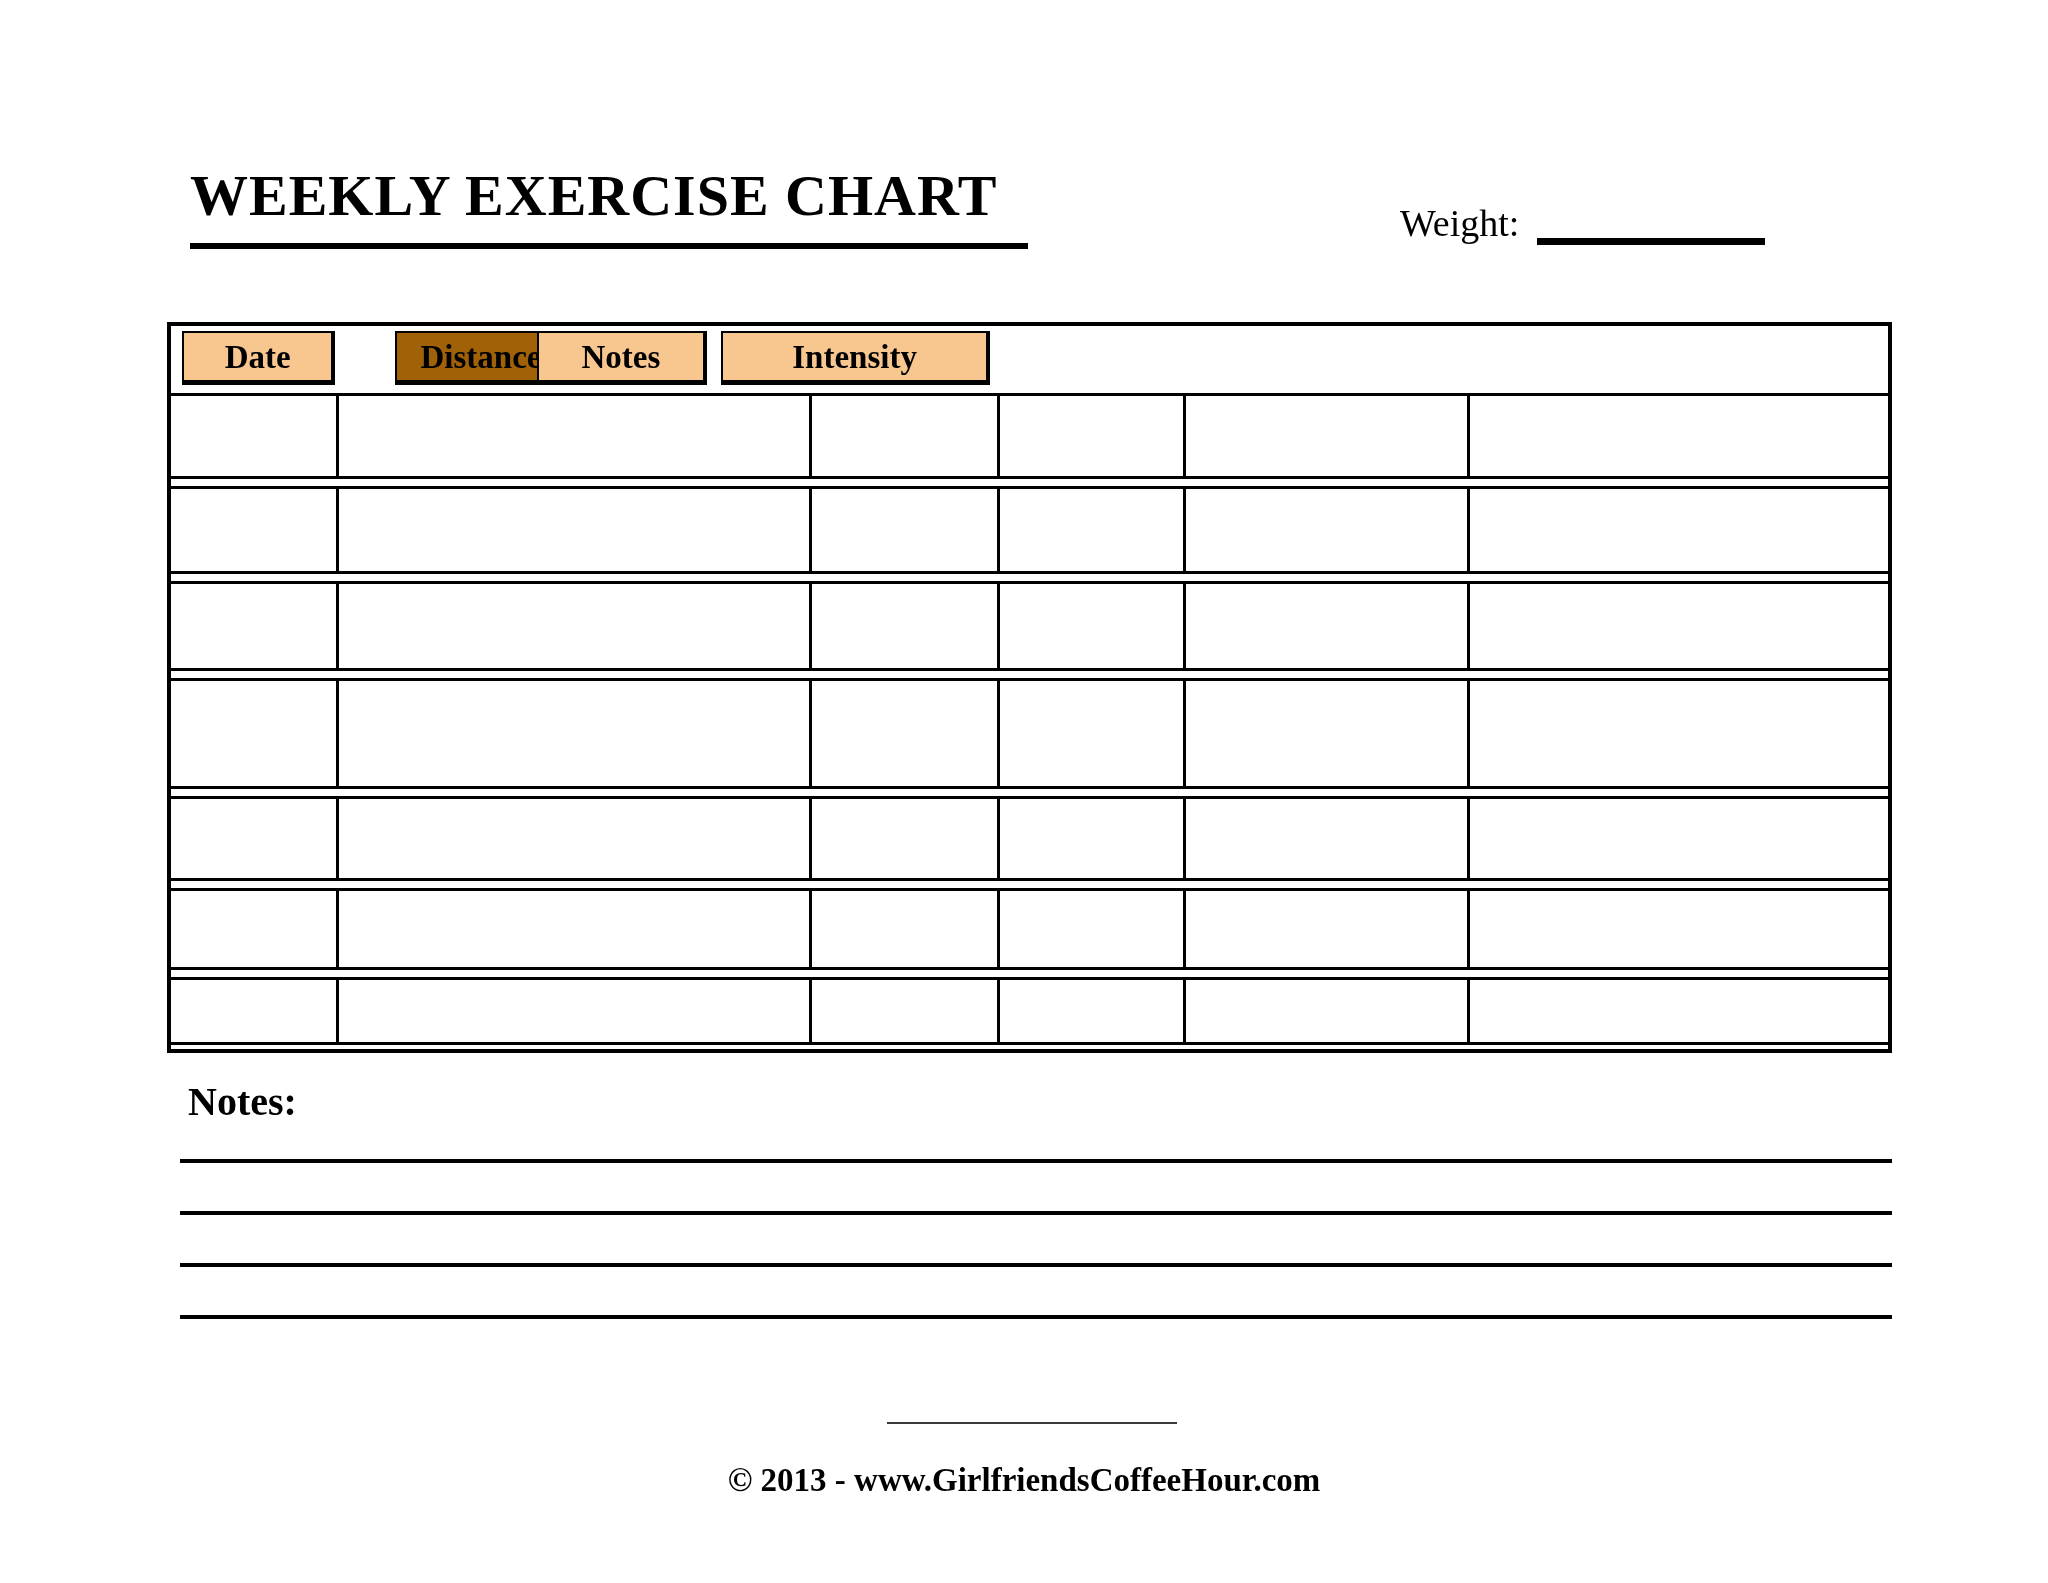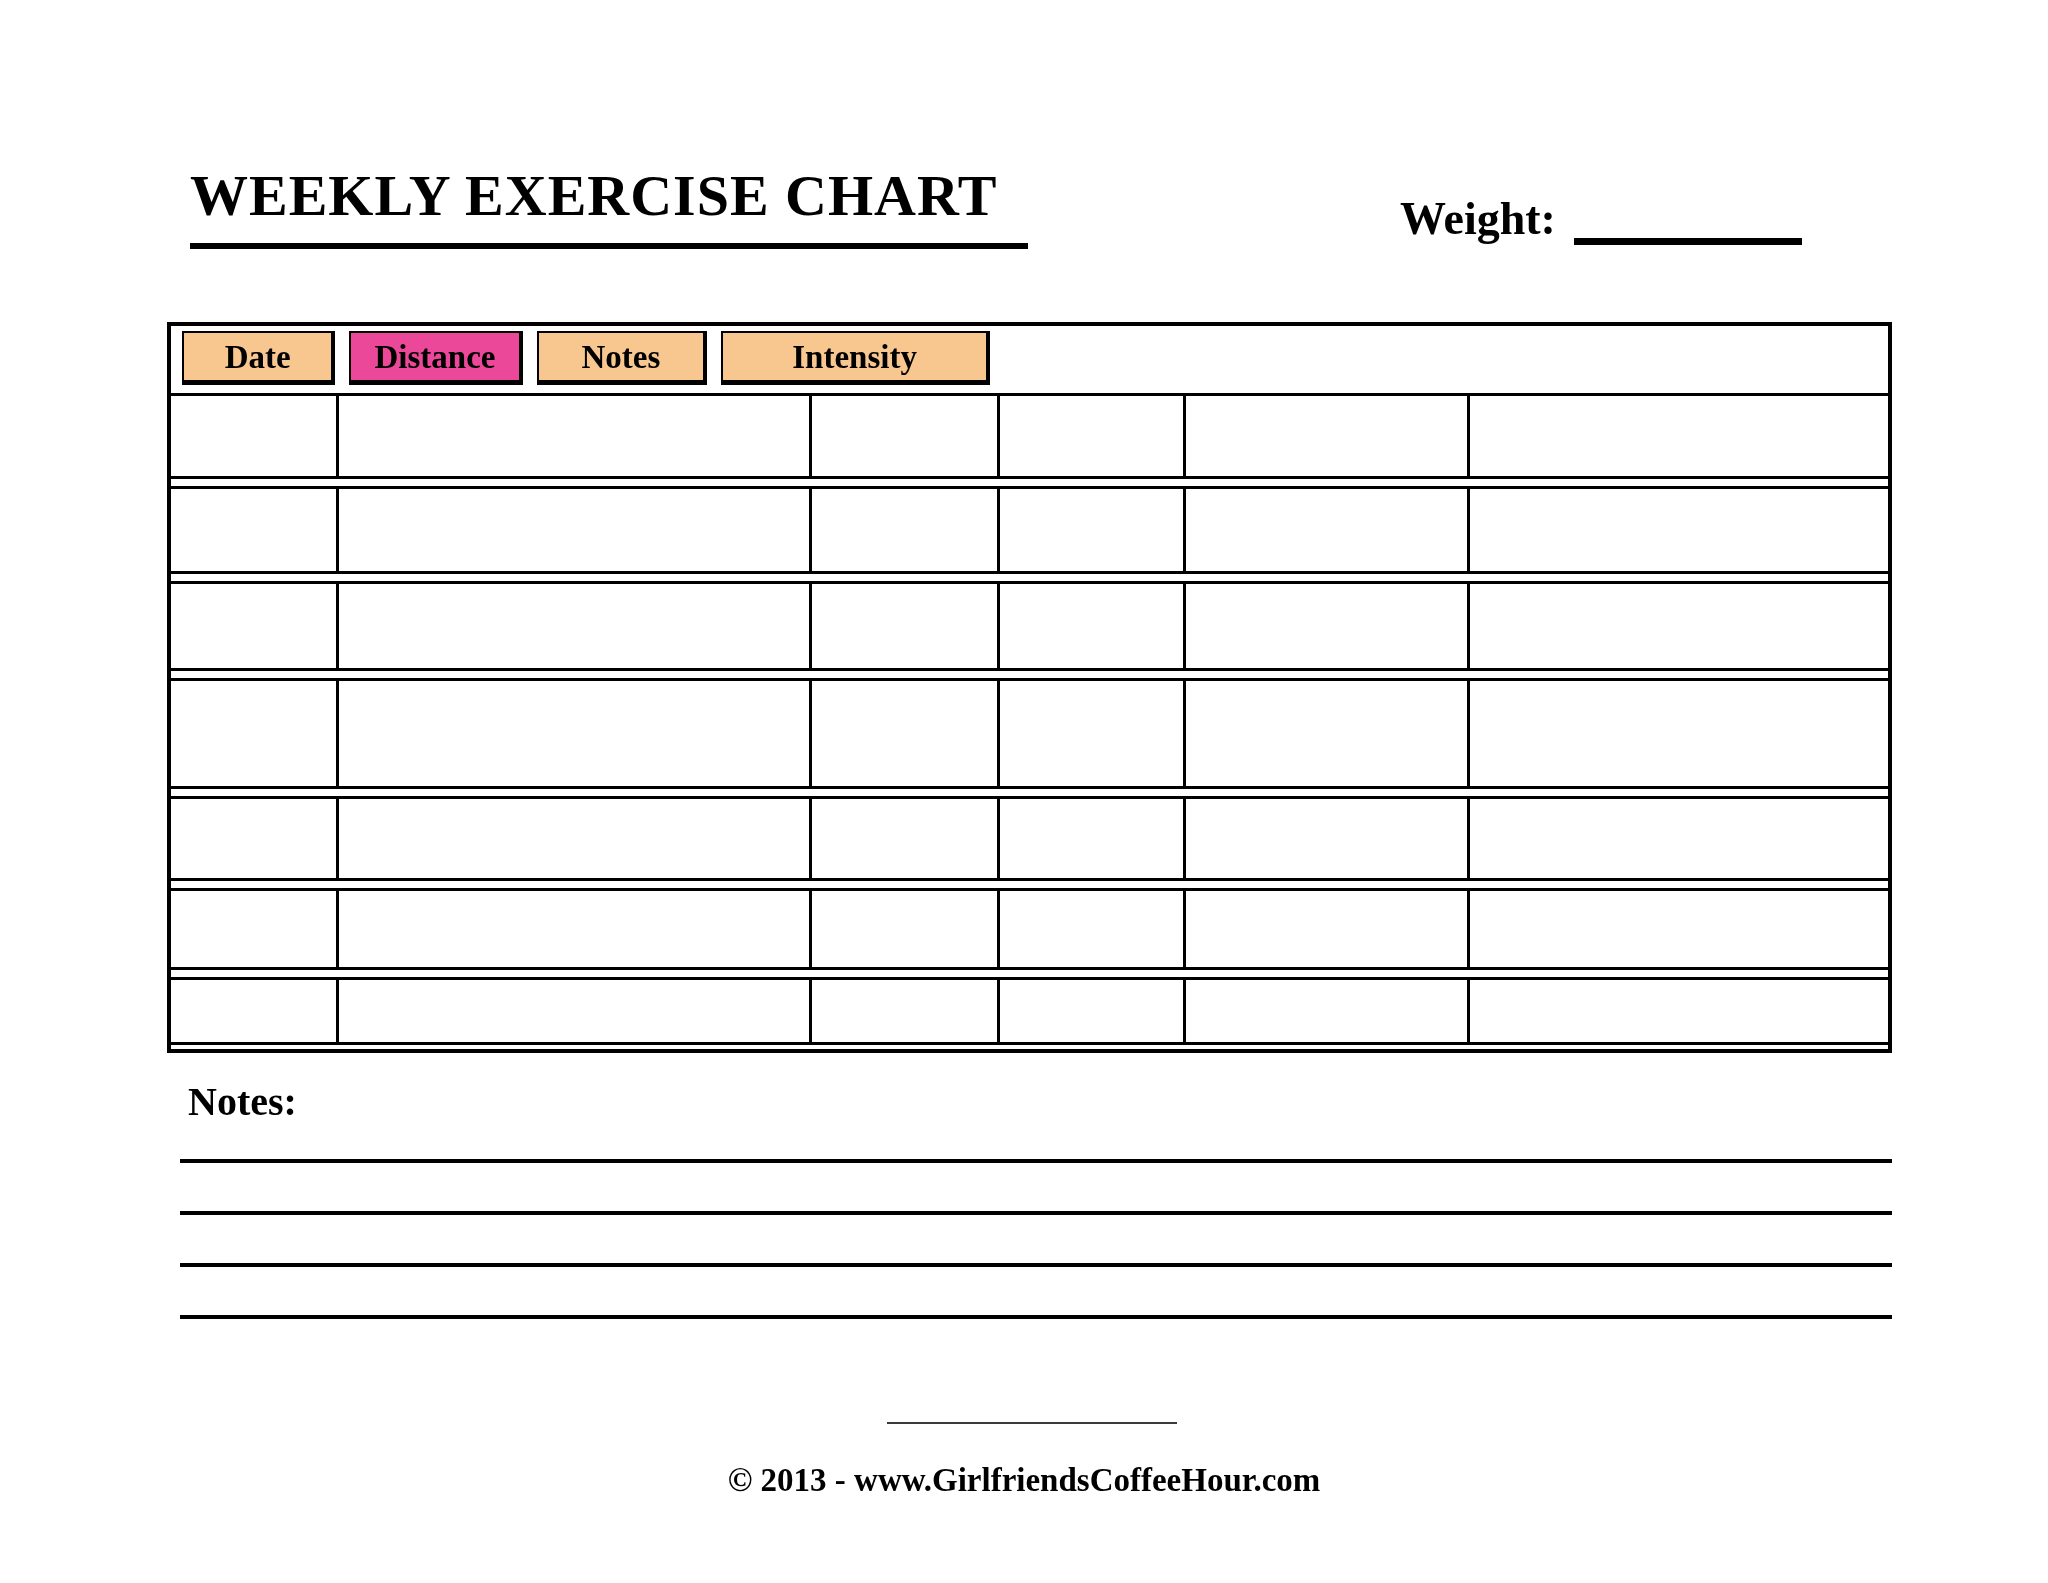"Weight:" .weight-wrap { font-size: 46px -> 38px; font-weight: bold -> normal }
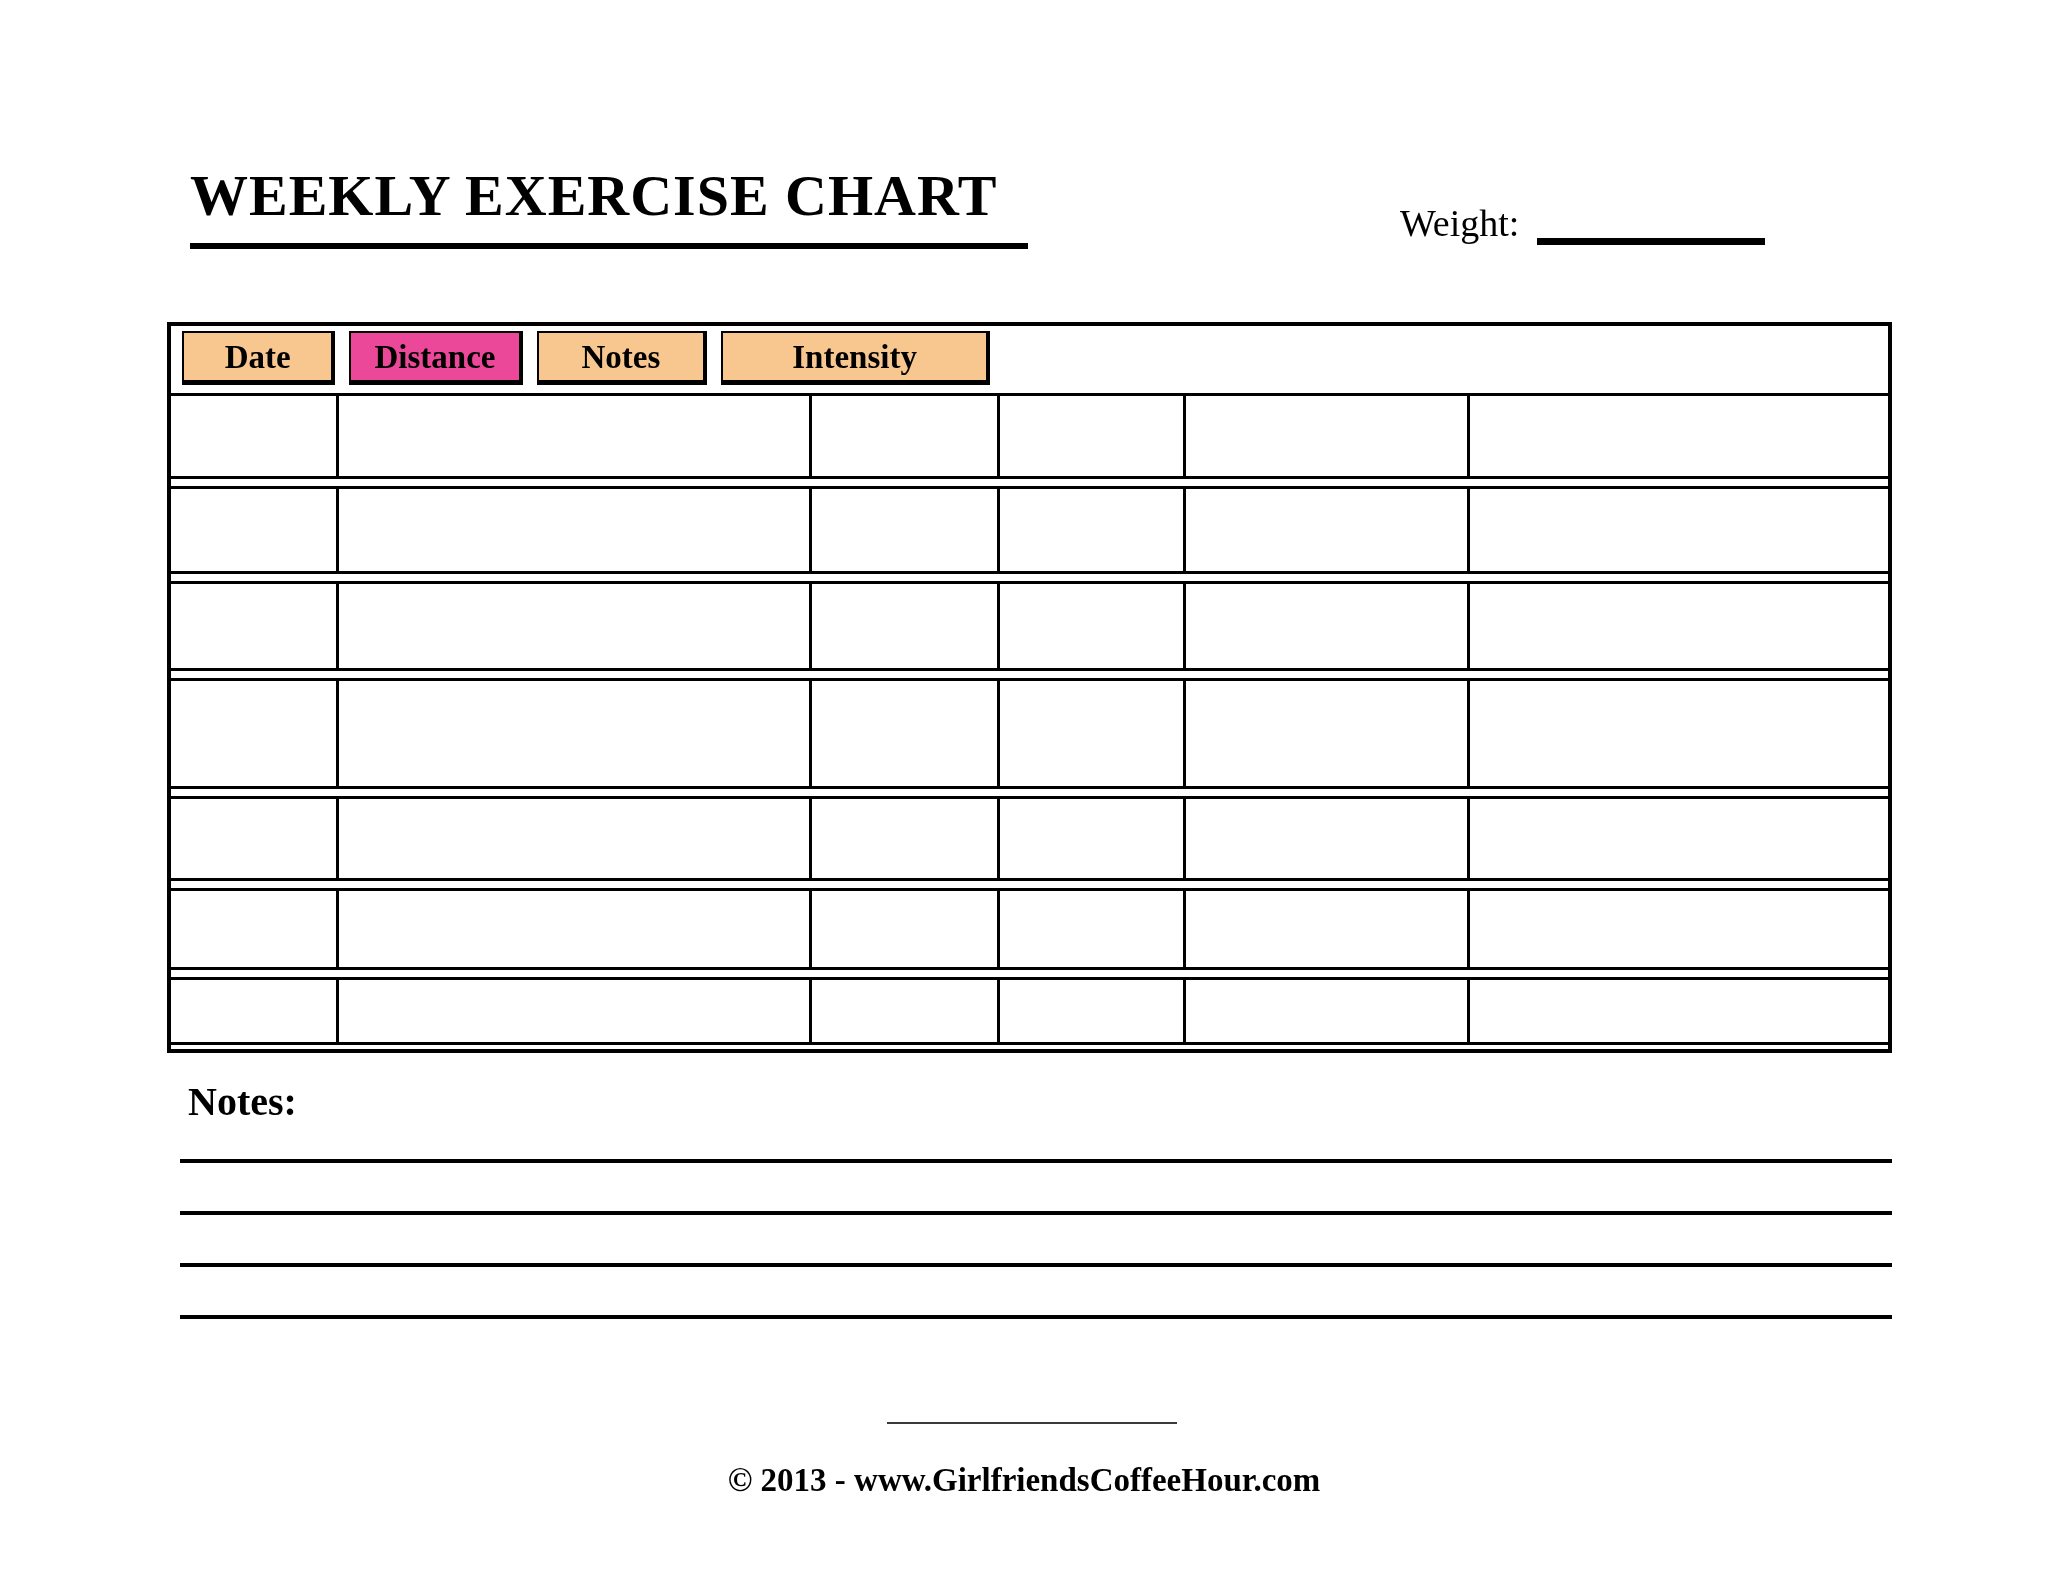"Distance" div.hcell { background: #ec4899 -> #a16207; margin-left: none -> 46px }
